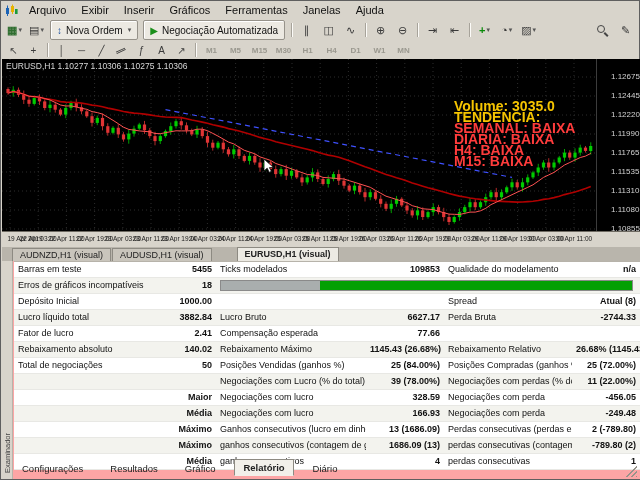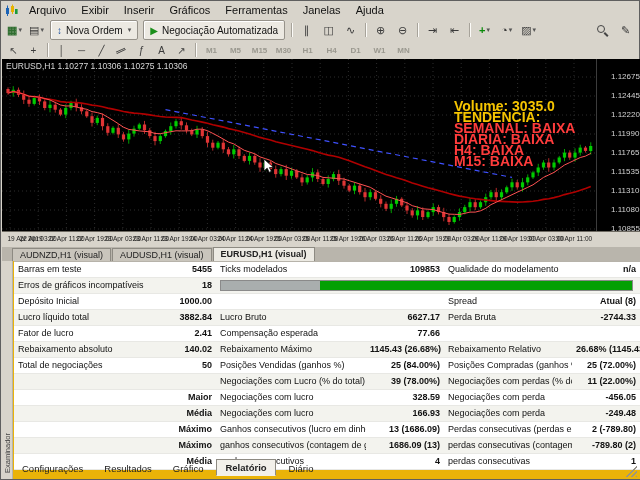"EURUSD,H1 (visual)" .ctab.active { margin-left: none -> 24px }
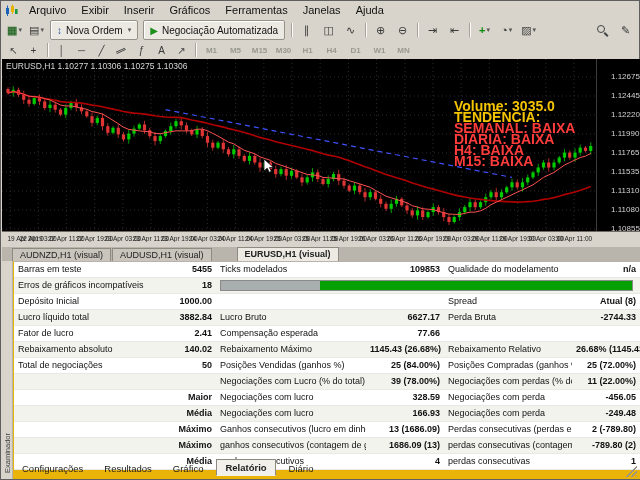"Barras em teste" .tester { background: #eab308 -> #fca5a5 }
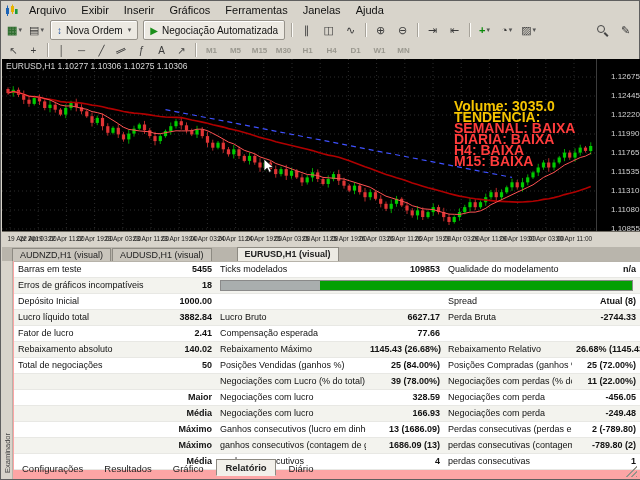"Configurações" .ttabbar { gap: 5px -> 11px }
